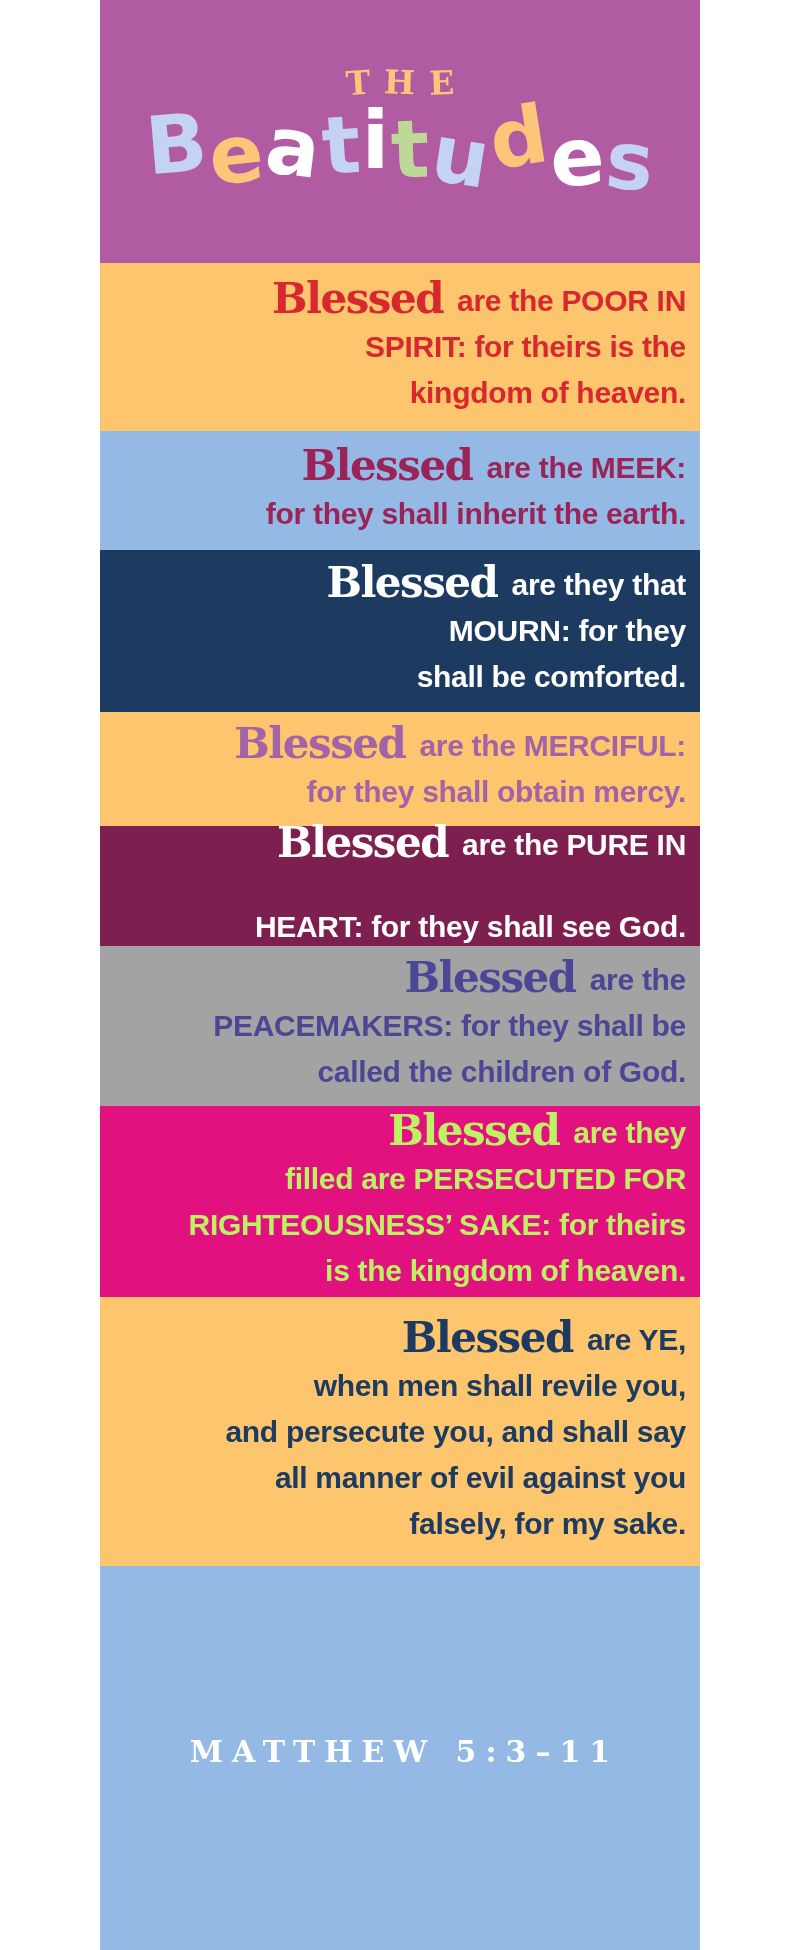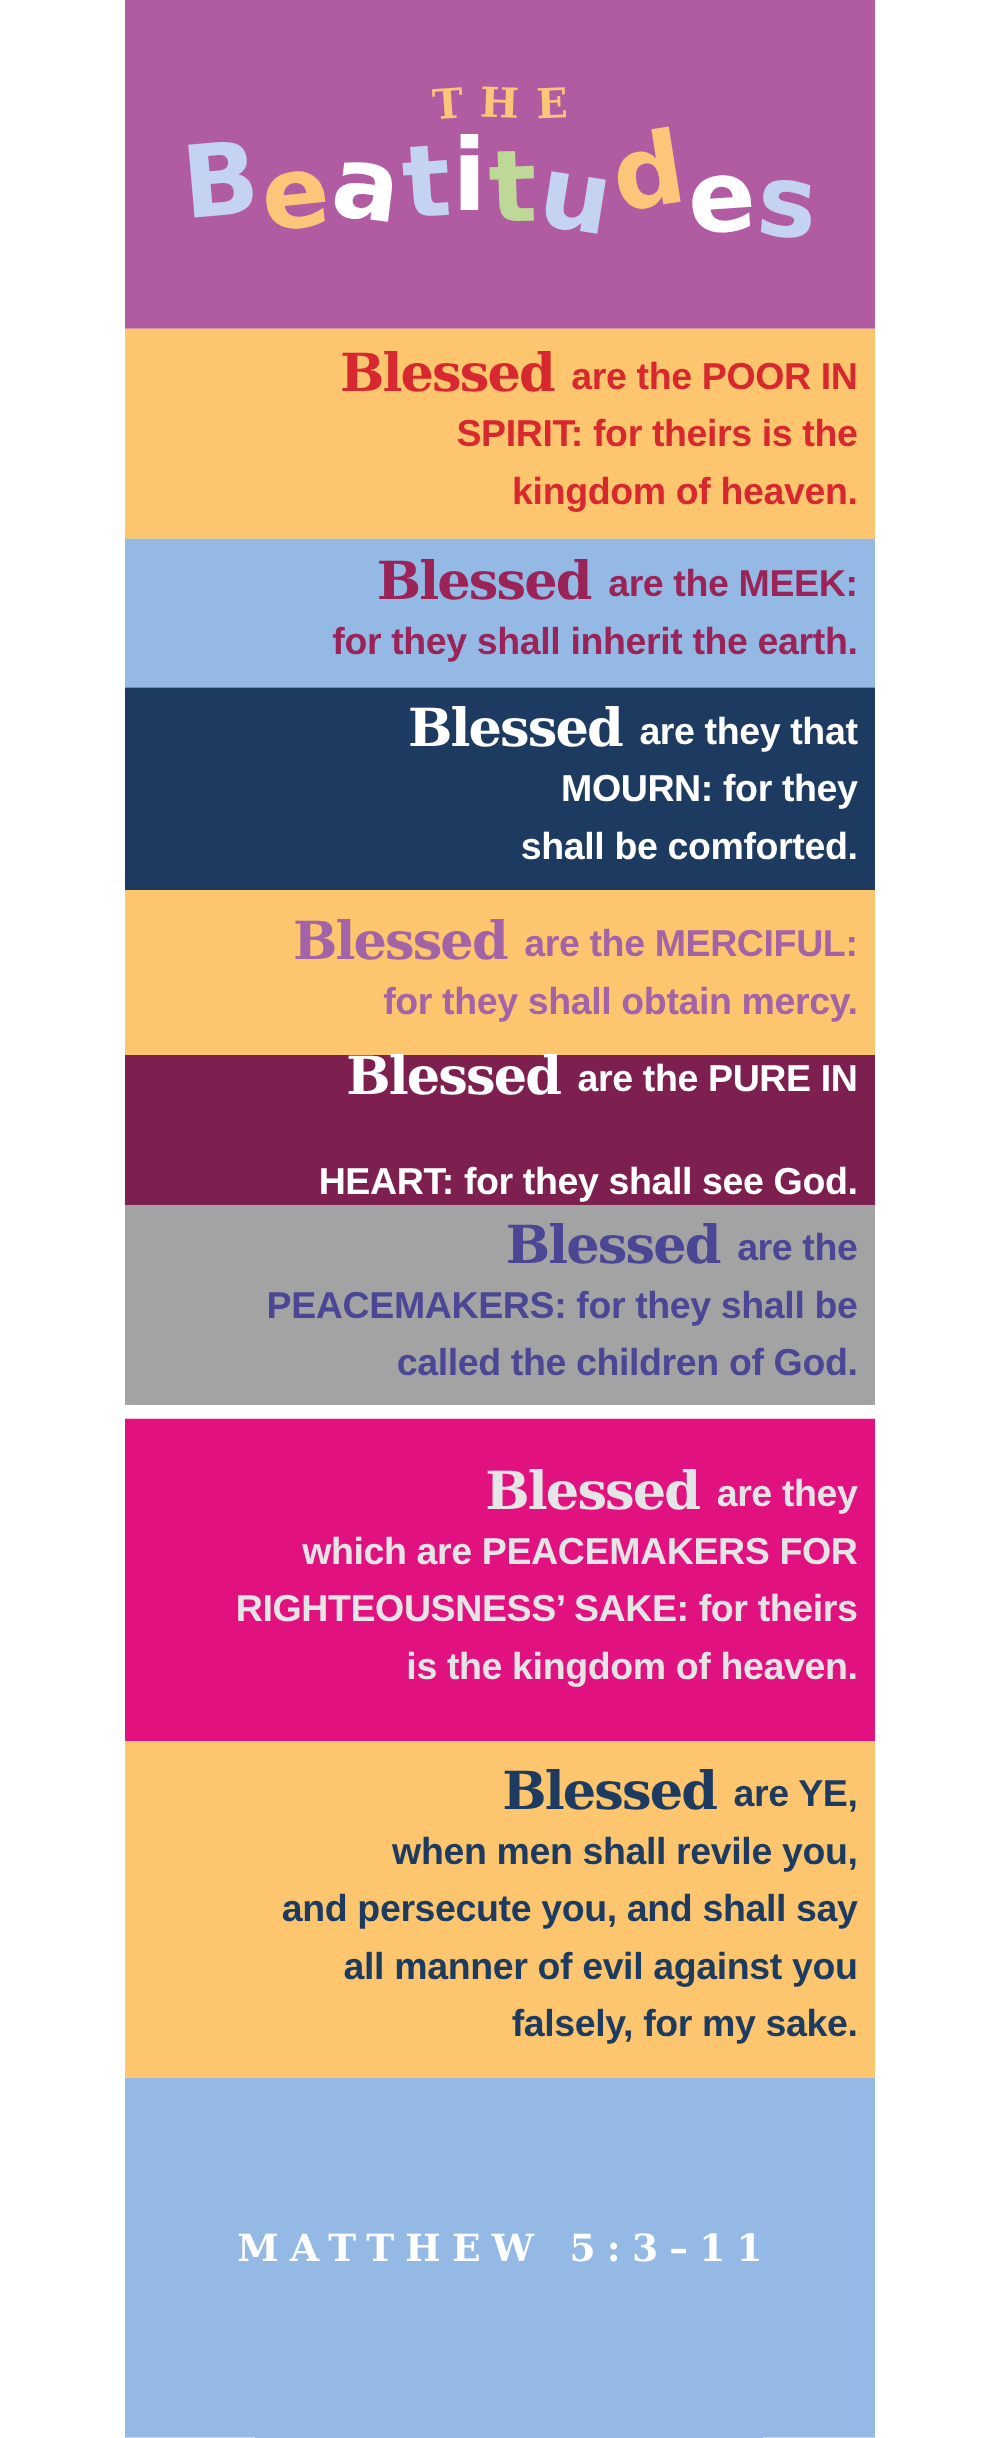"Blessed are the MERCIFUL:" section.verse { height: 132px -> 114px }
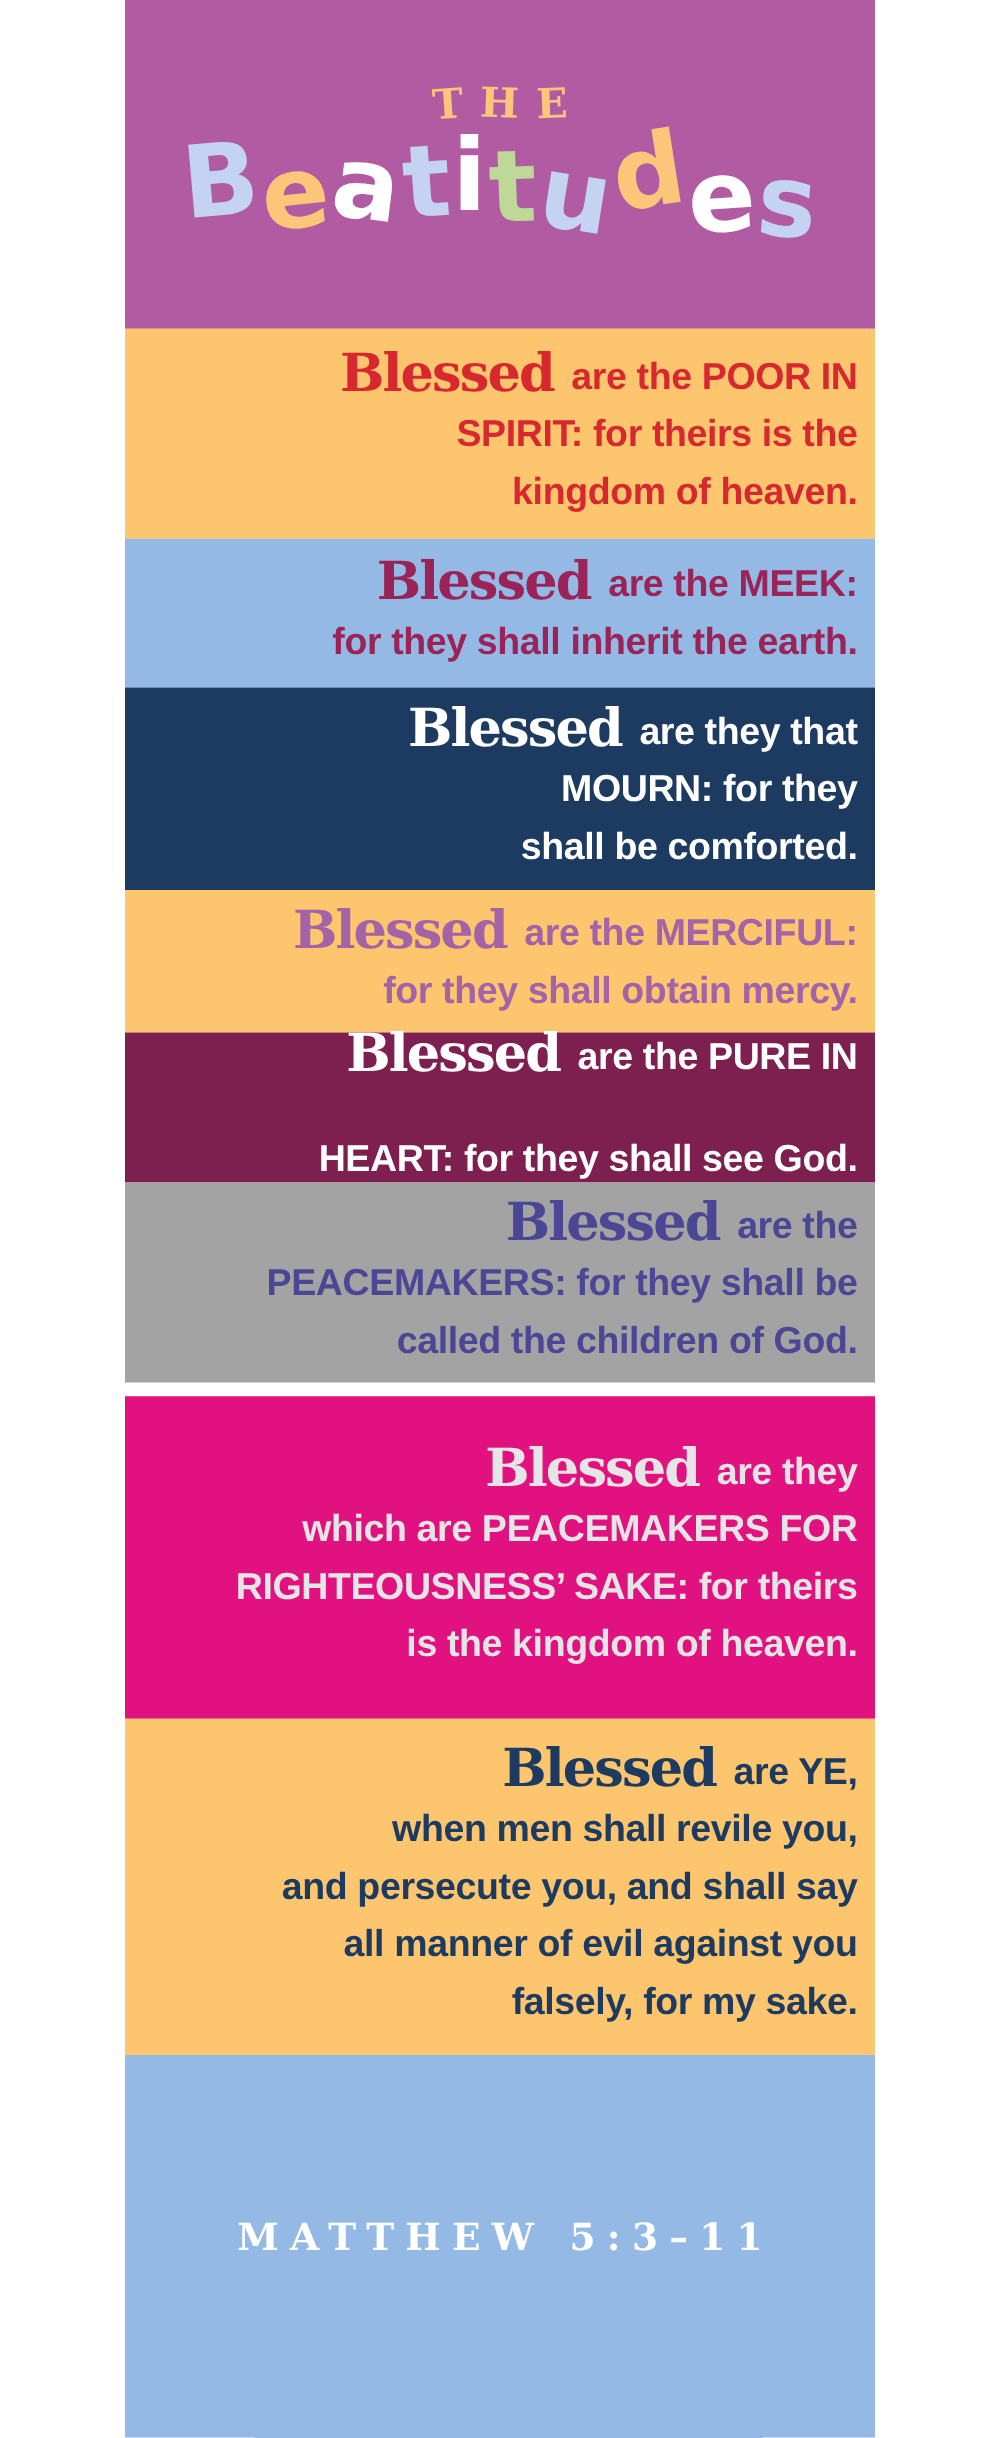"Blessed are they" section.verse { color: #e5e5e5 -> #bef264; height: 258px -> 191px; margin-top: 11px -> none }
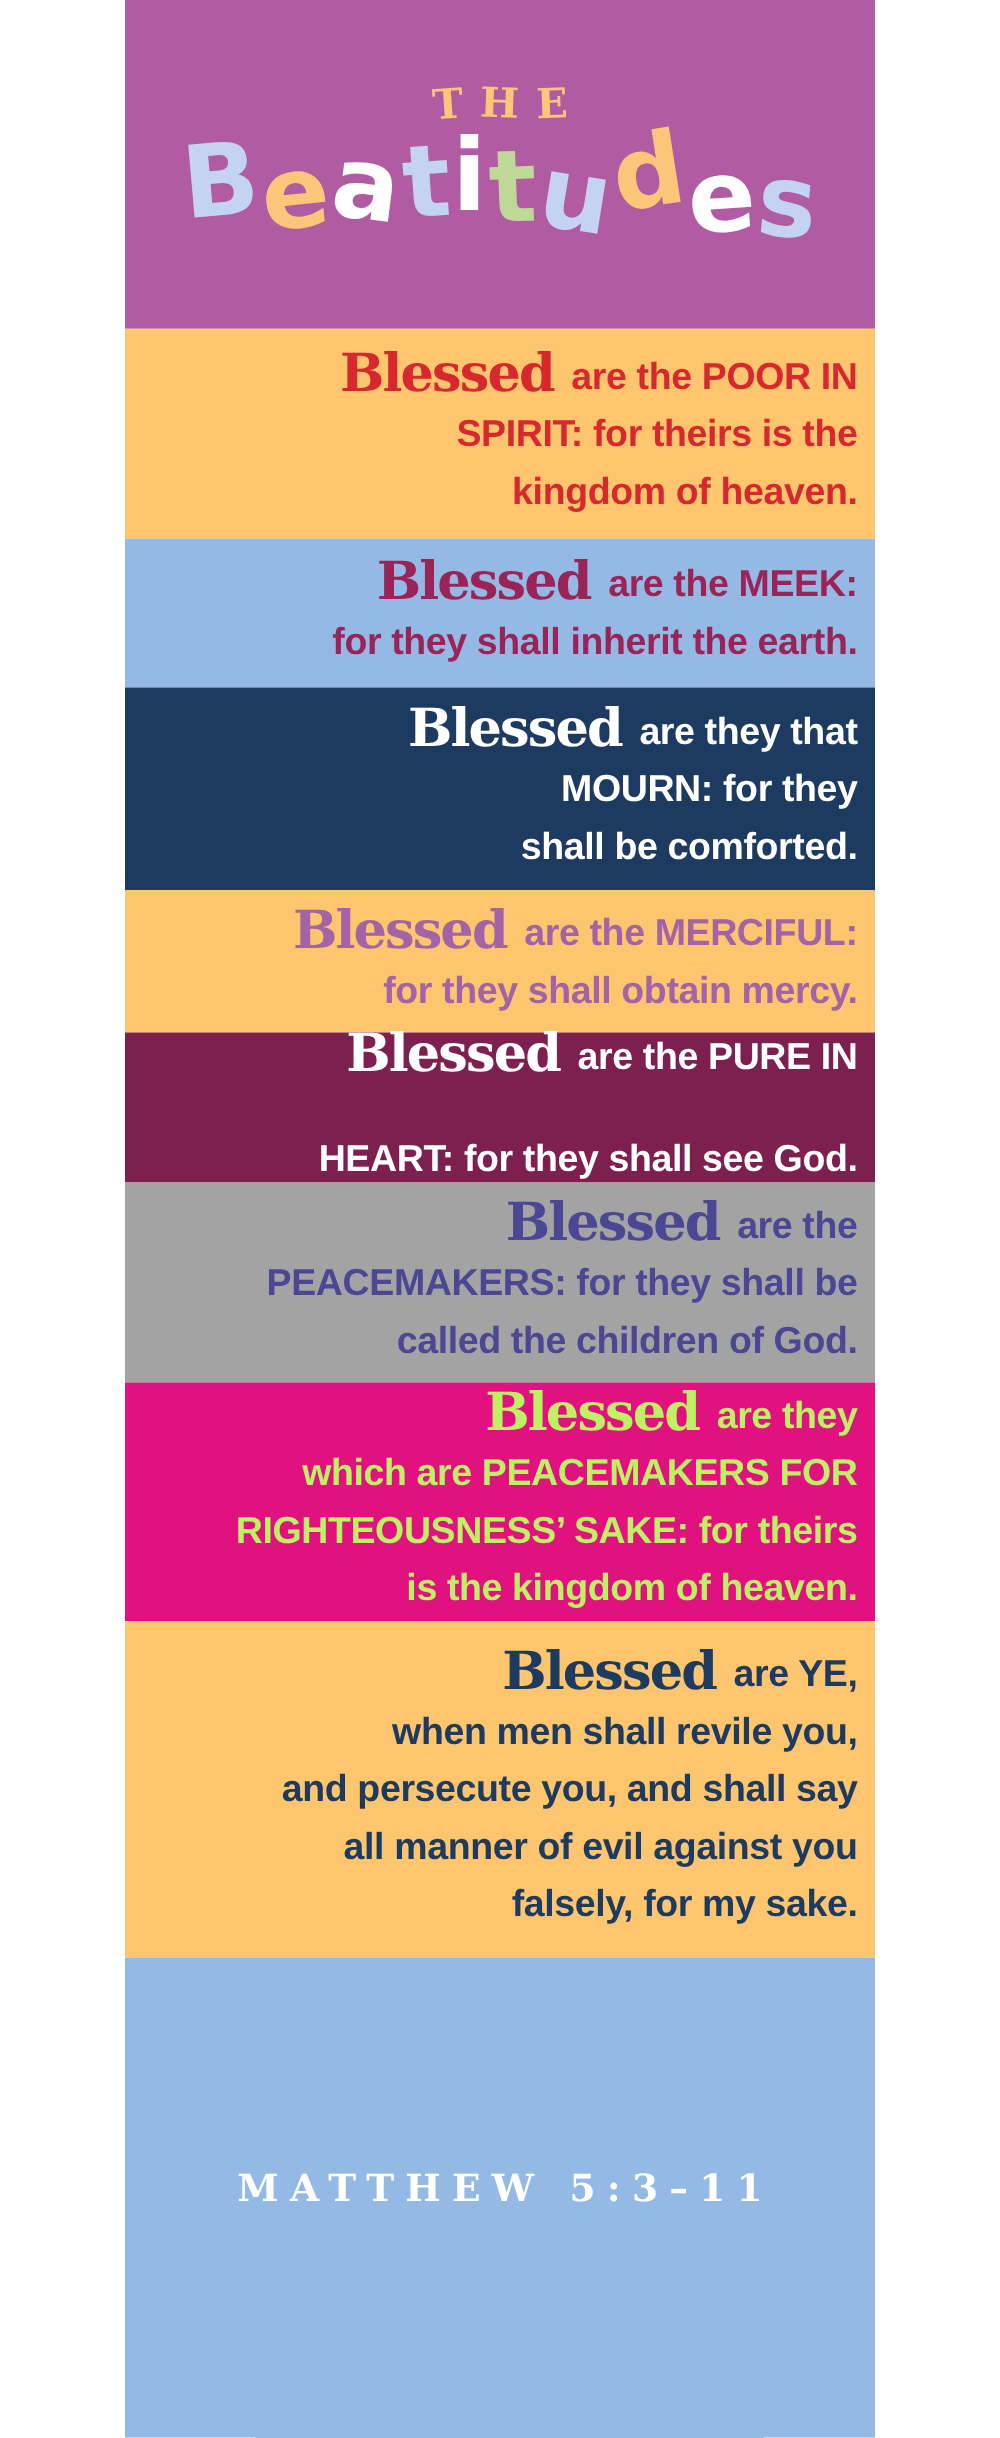"which are PEACEMAKERS FOR" div.line { text: which are PEACEMAKERS -> filled are PERSECUTED }
